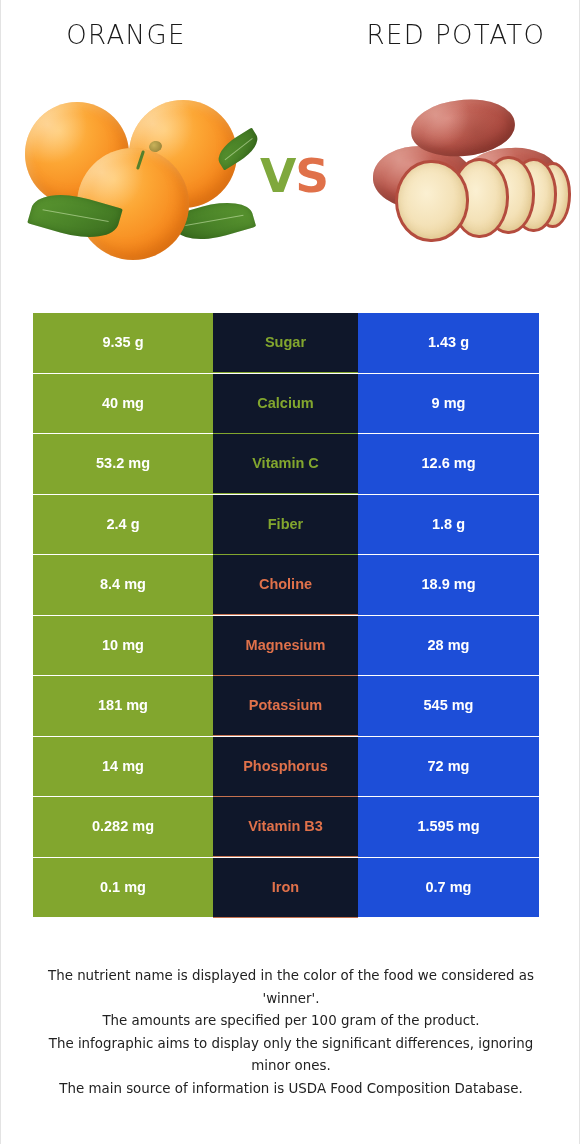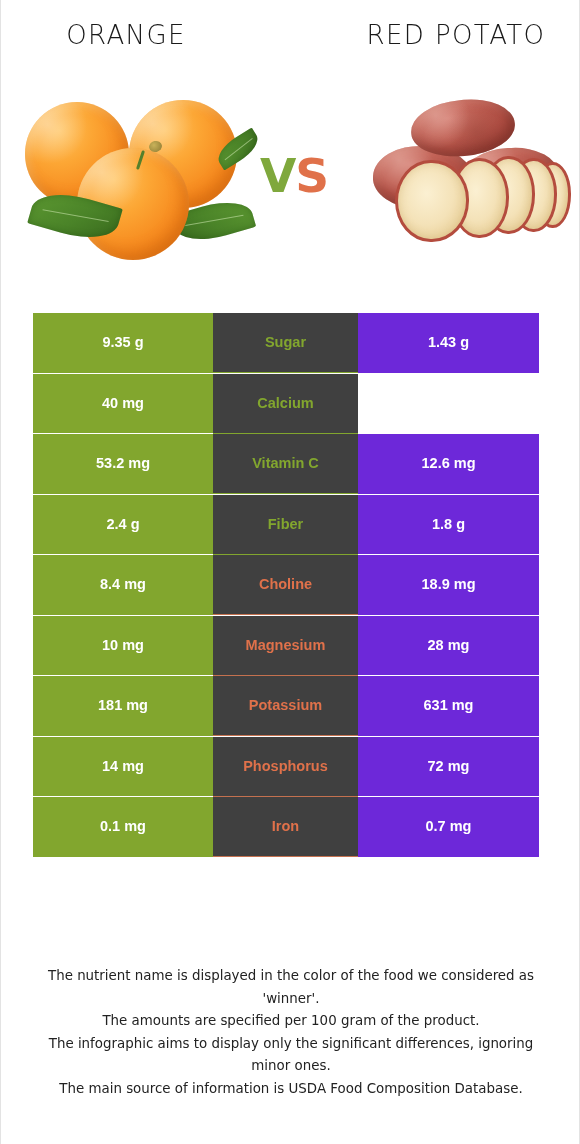"Sugar" .cell.mid { background: #404040 -> #0f172a }
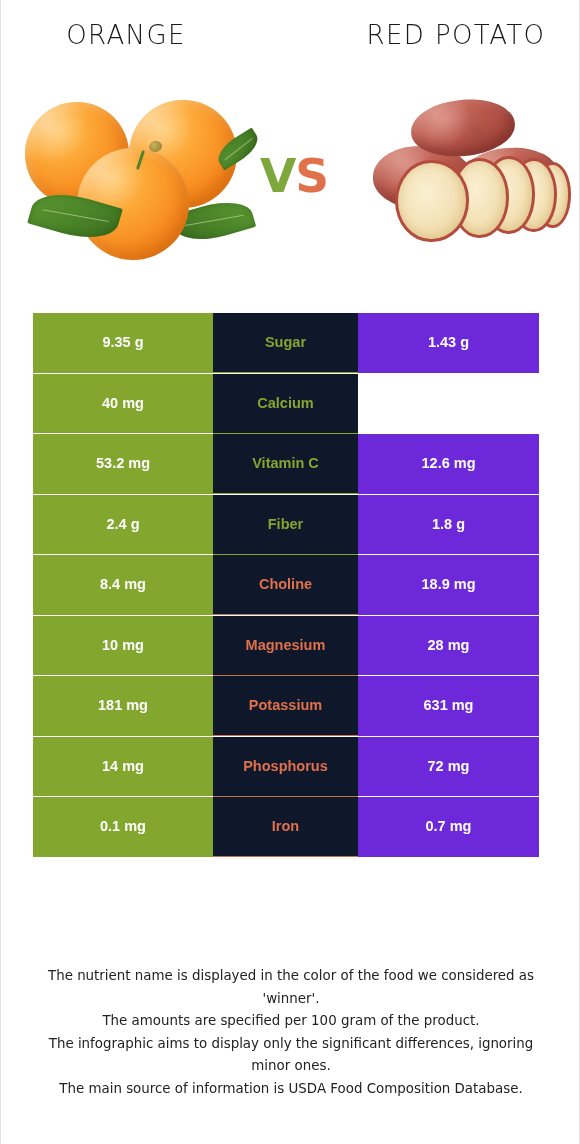"1.43 g" .cell.right { background: #6d28d9 -> #1d4ed8 }
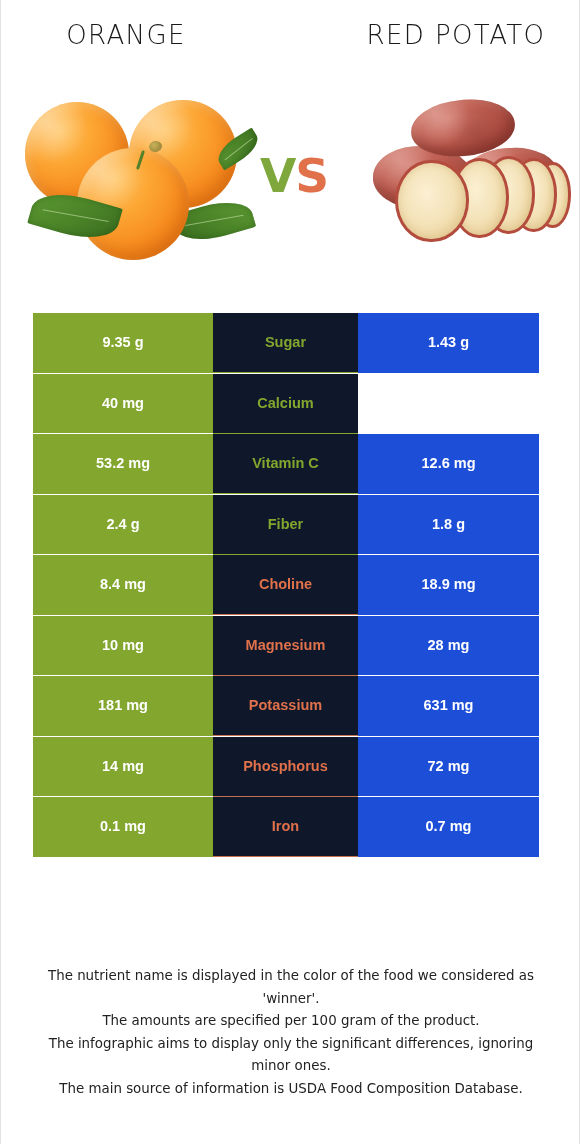"9 mg" div.cell { html: none -> <div>9 mg</div> }
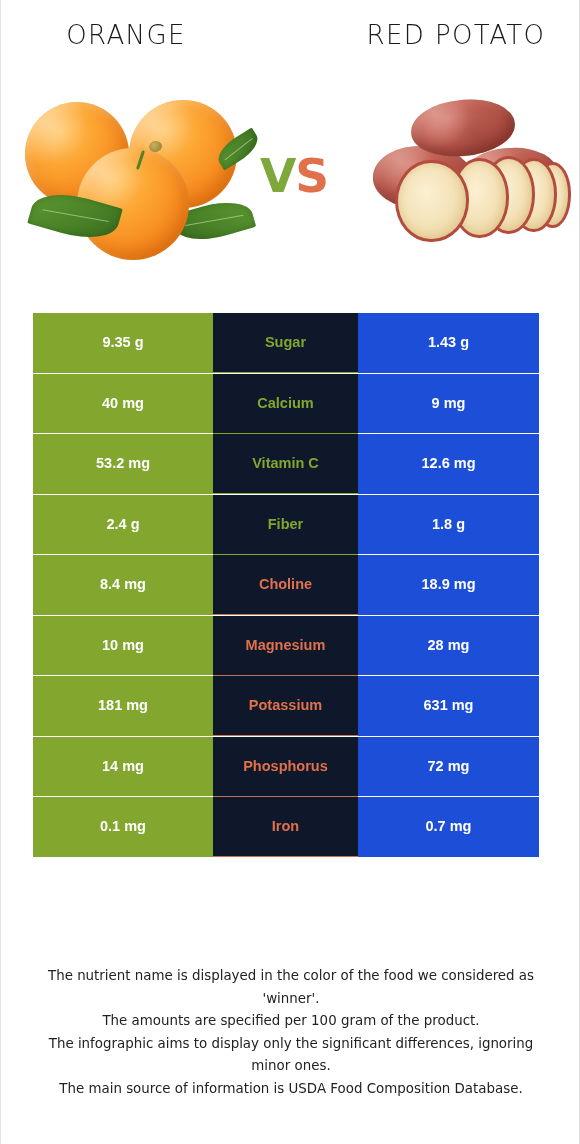"631 mg" div.cell { text: 631 -> 545 }
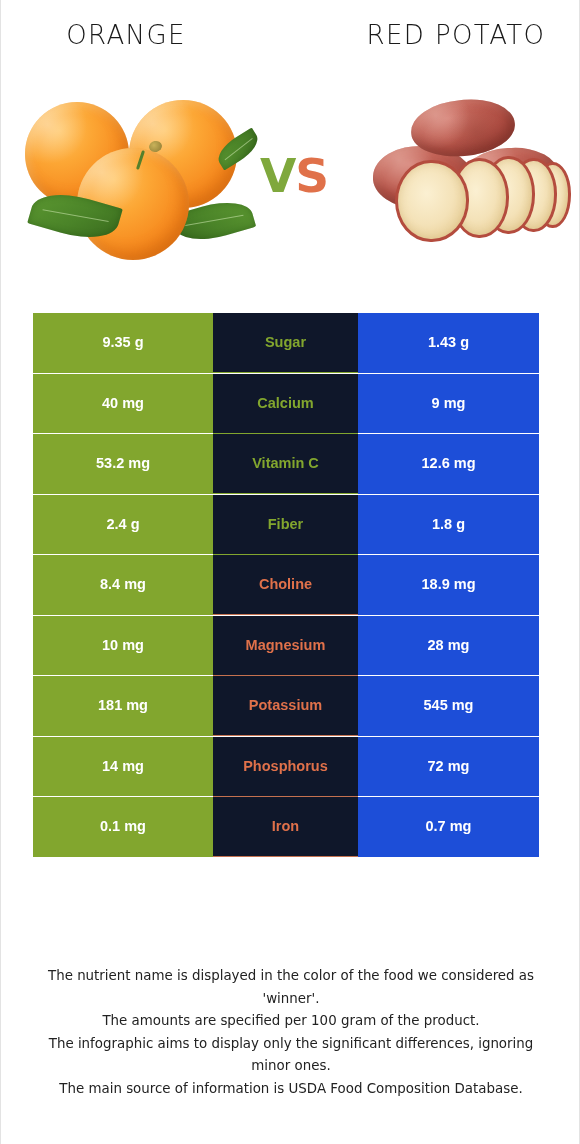"0.282 mg" div.row { html: none -> <div> <div>0.282 mg</div> <div>Vitamin B3</div> <div>1.595 mg</div> </div> }
